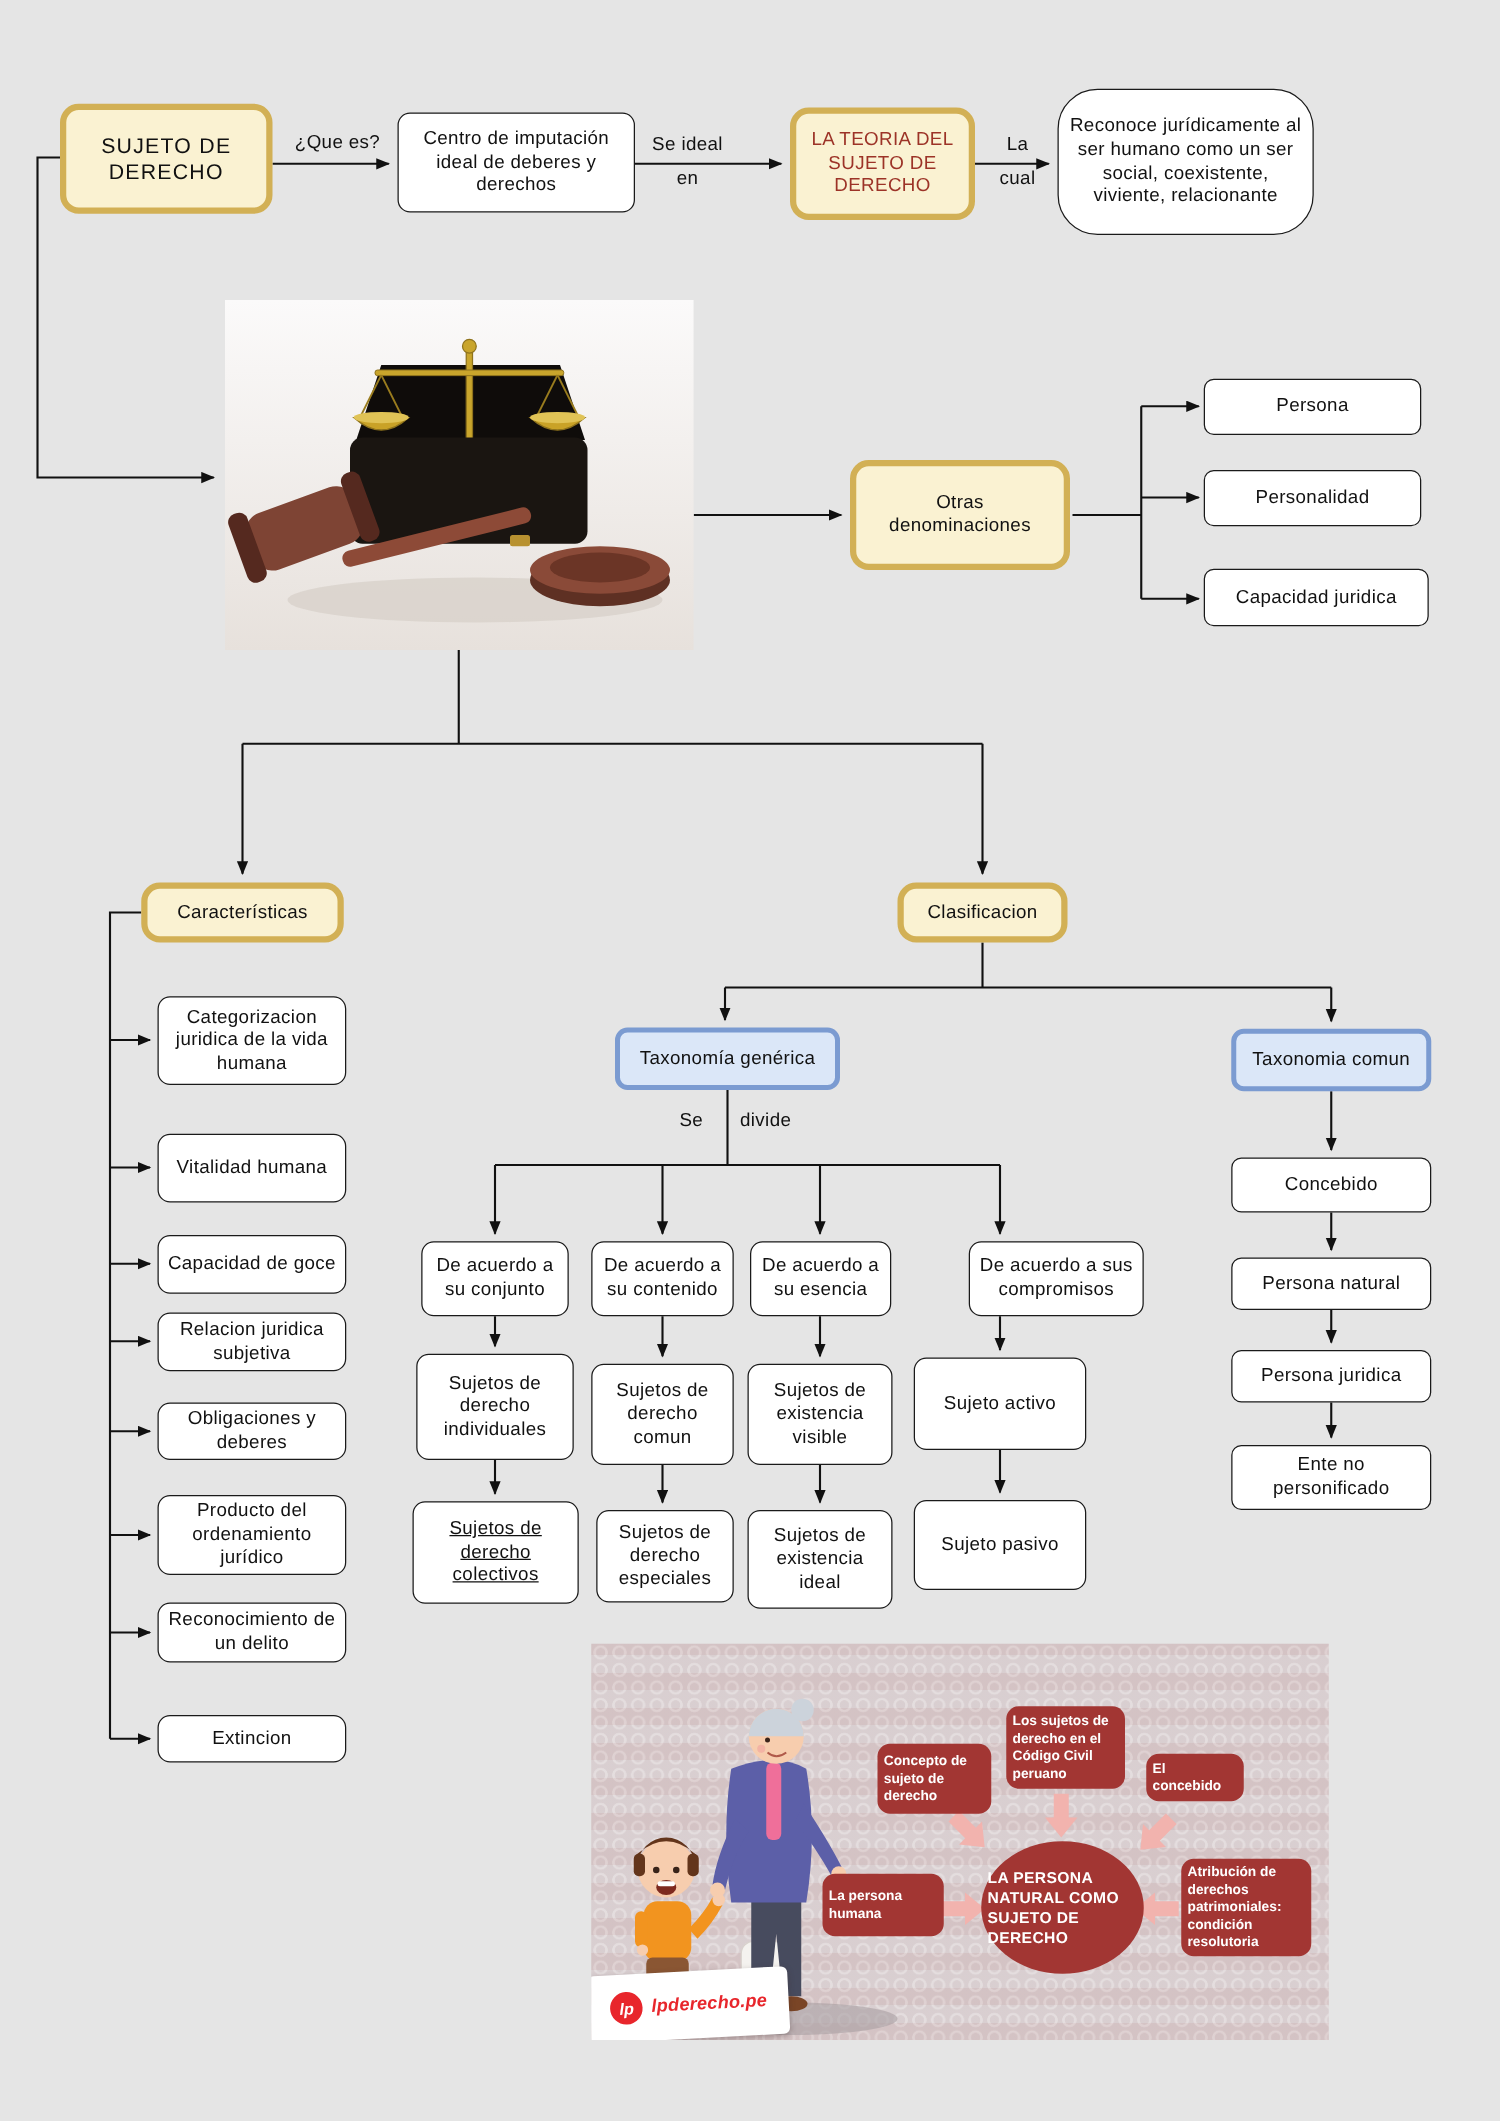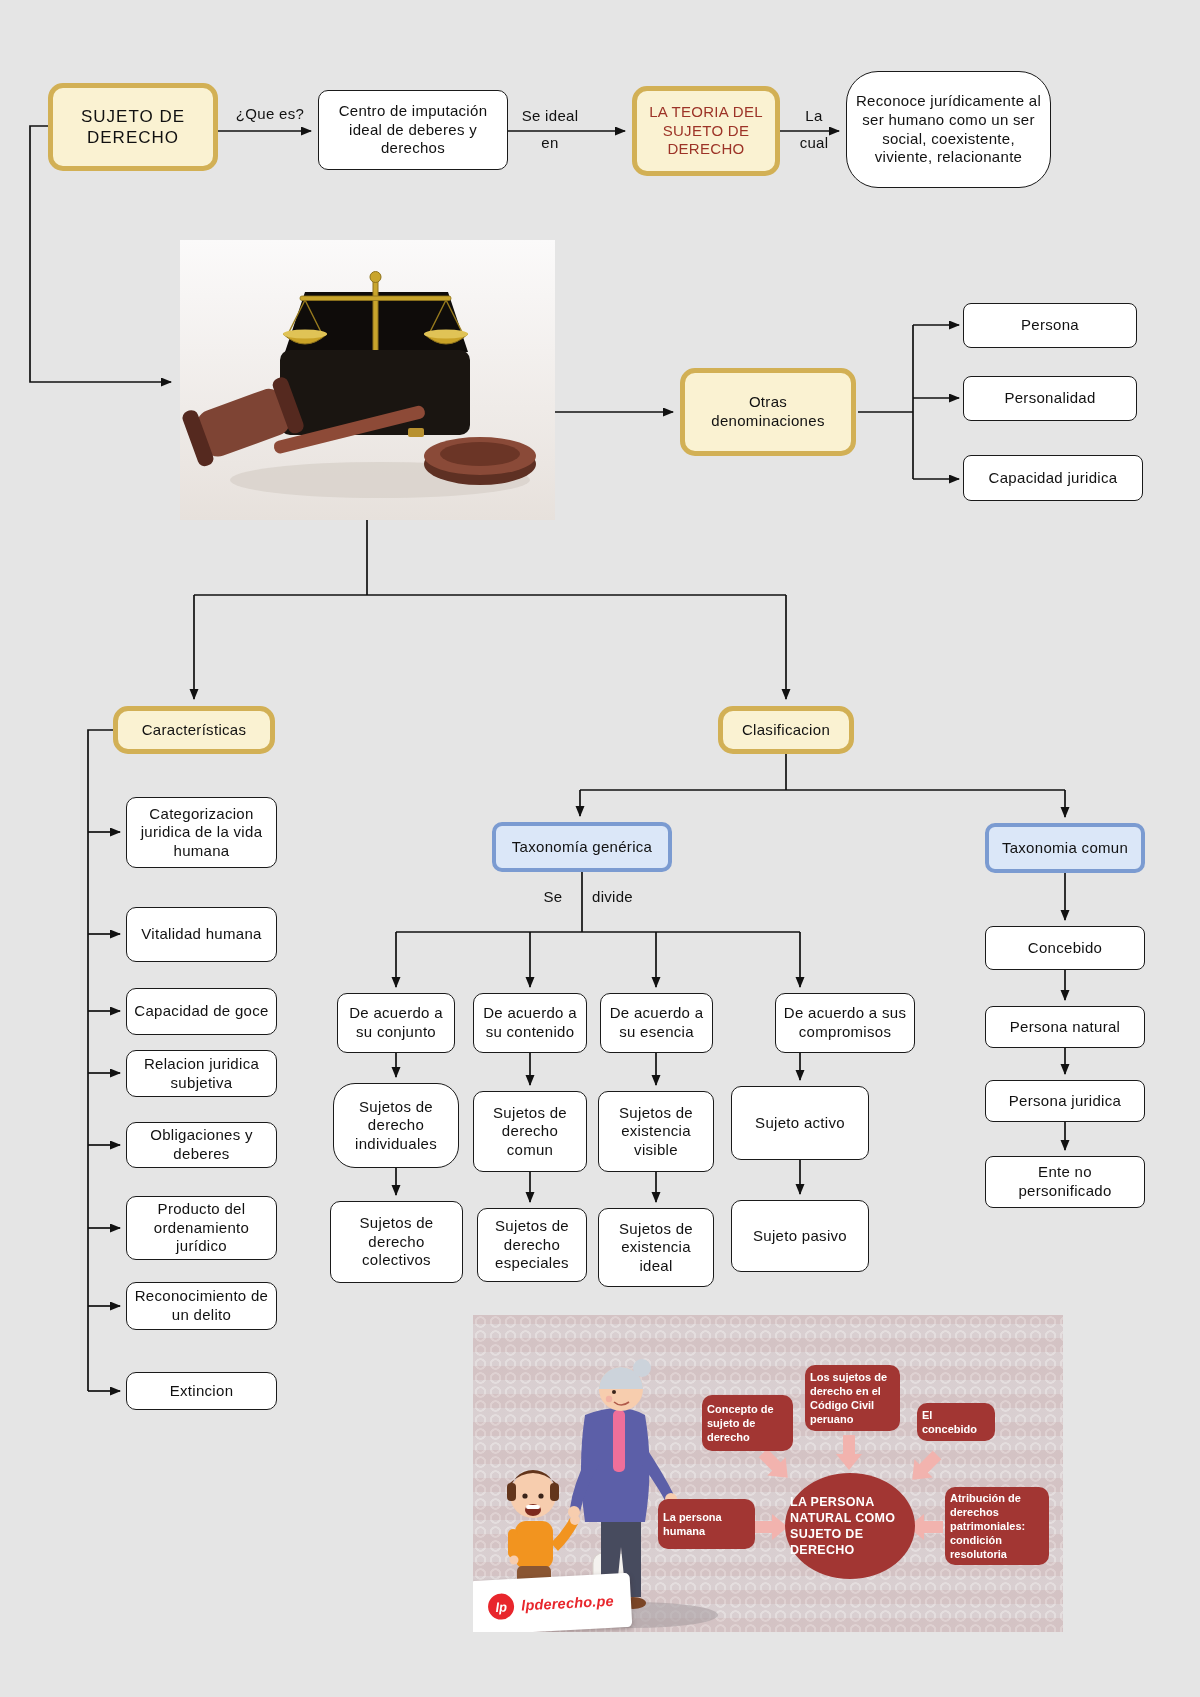"Sujetos de derecho individuales" div.node { border-radius: 22px -> none }
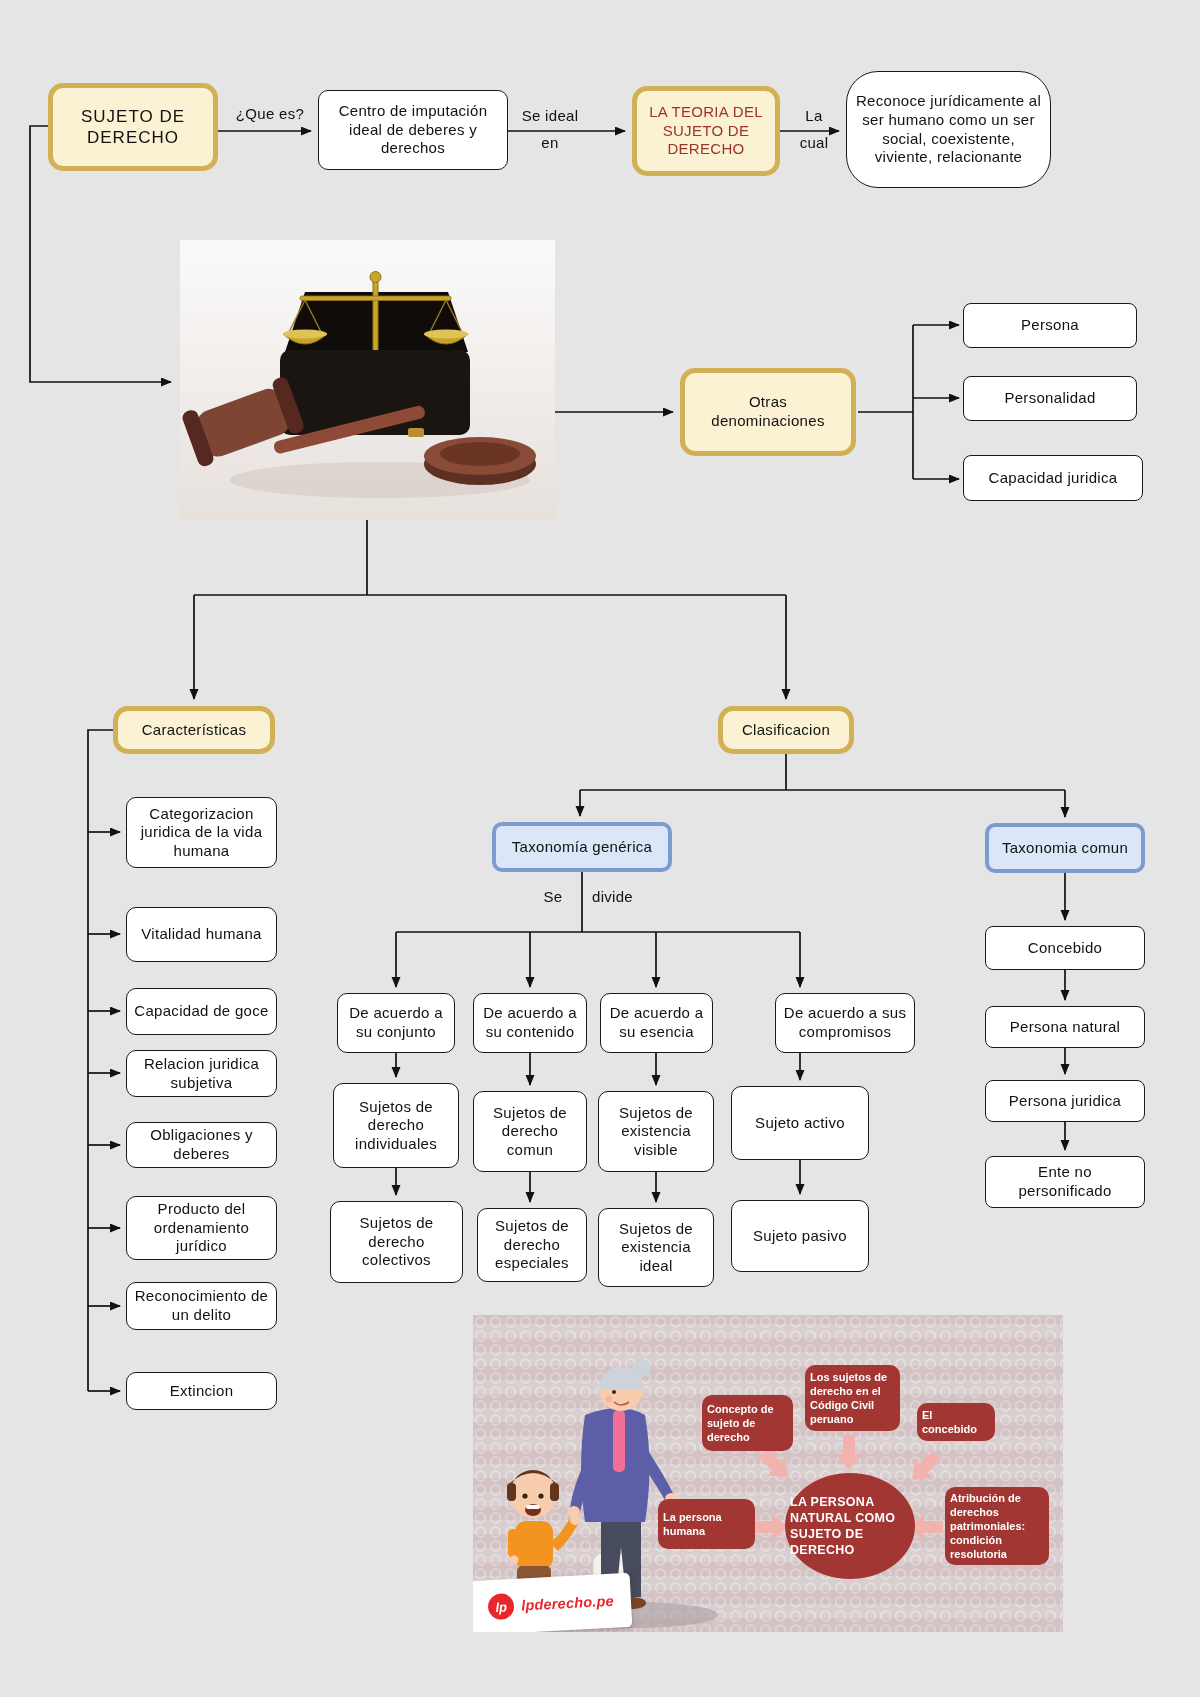"Sujetos de derecho colectivos" div.node { text-decoration: none -> underline }
